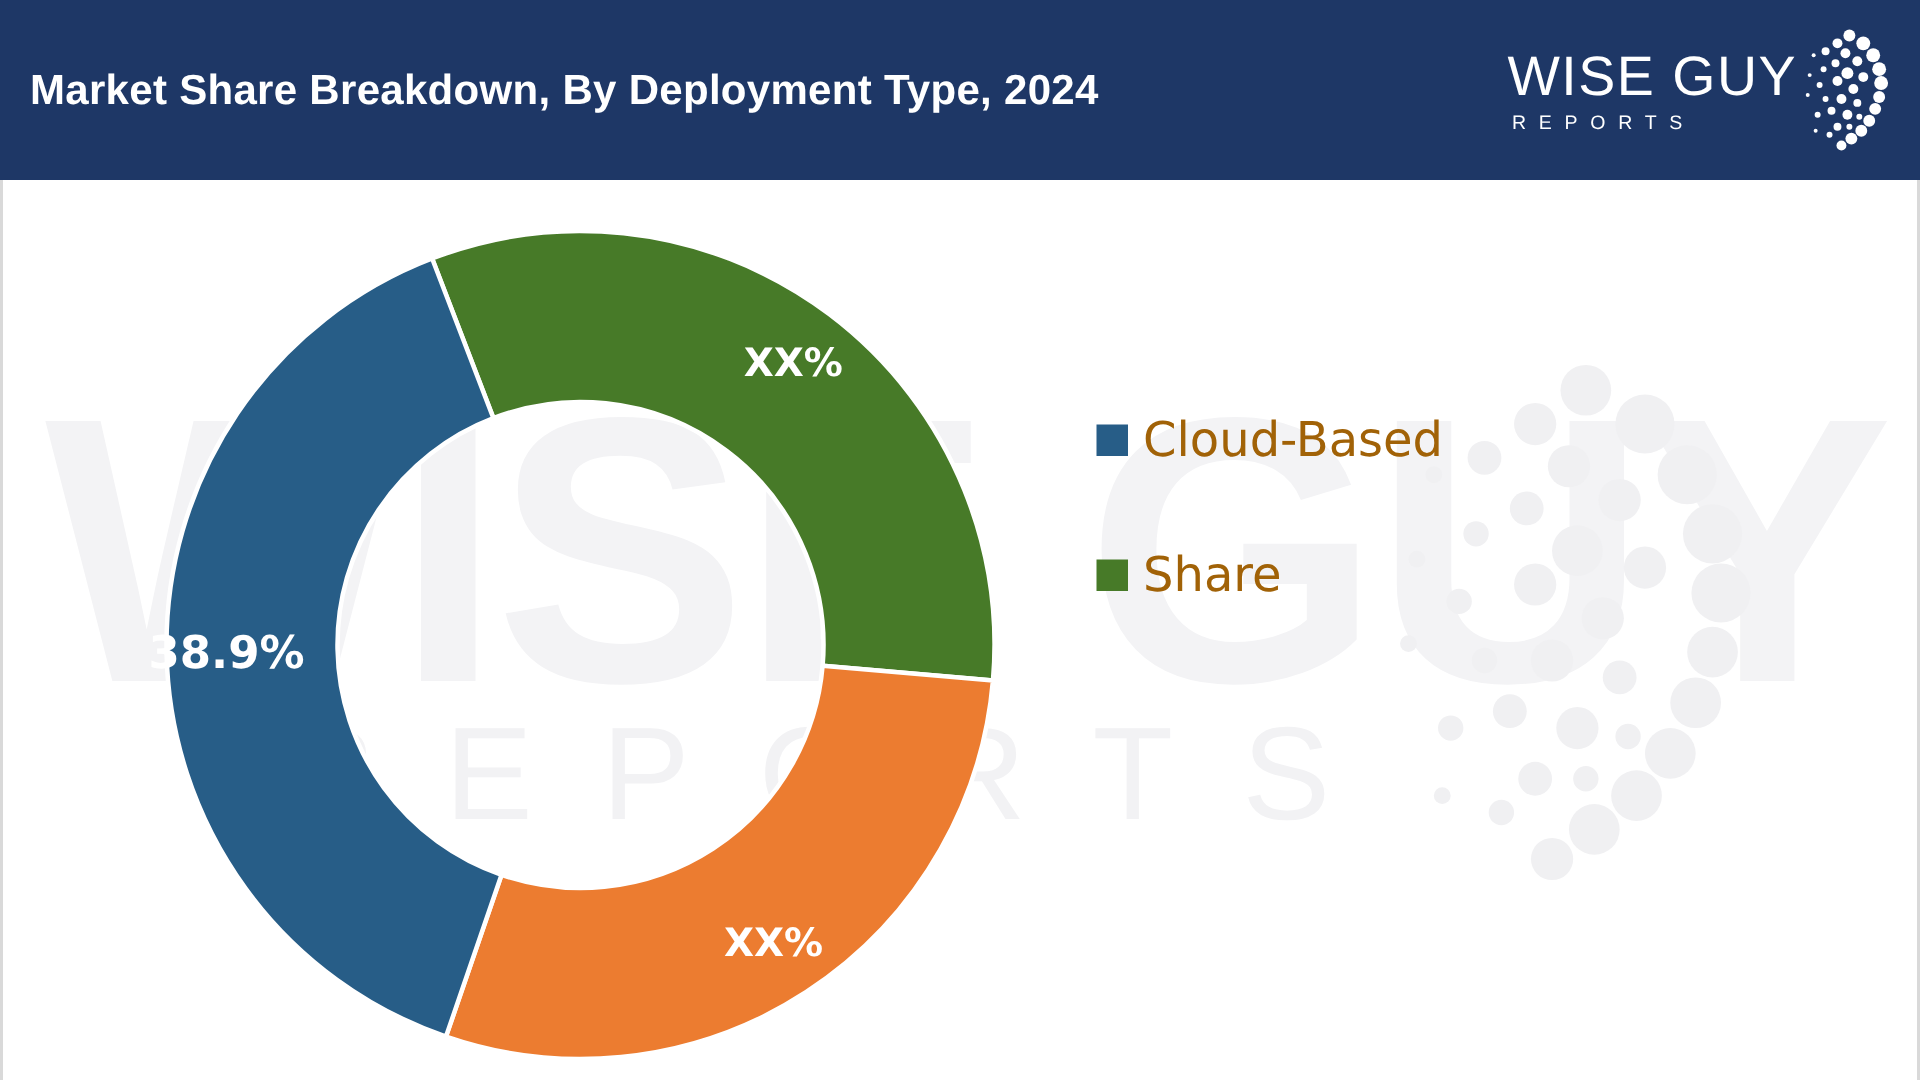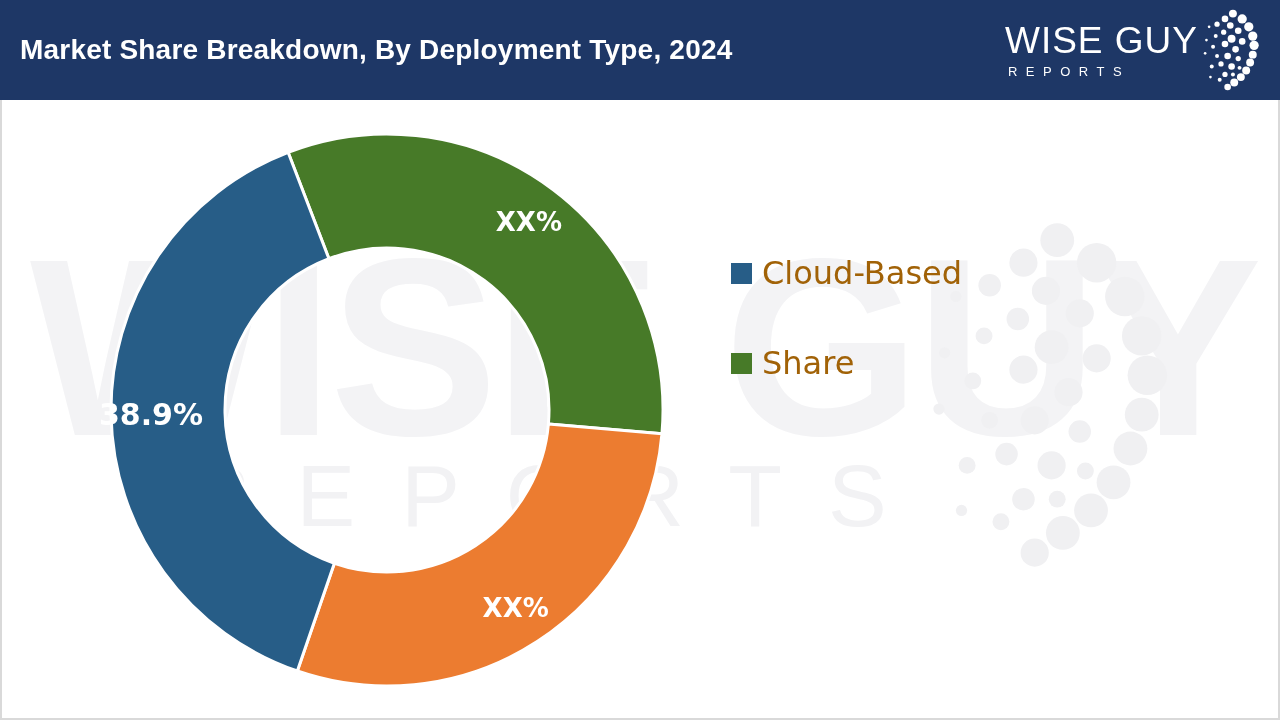"Market Share Breakdown, By Deployment" .header { height: 100px -> 120px }
